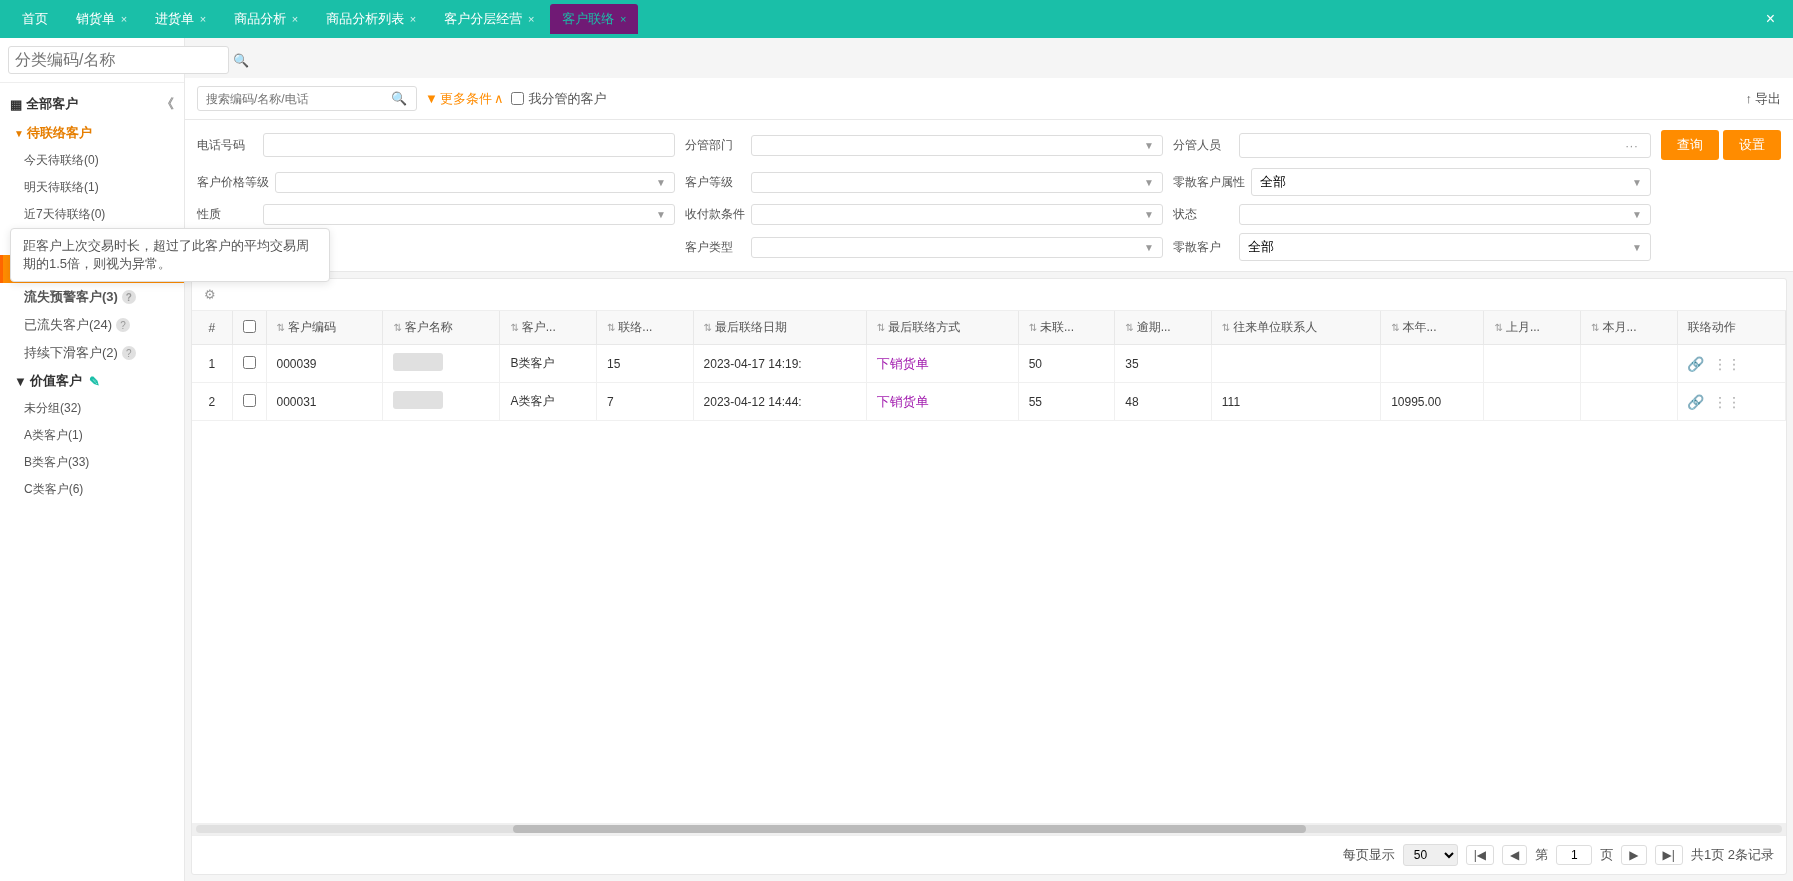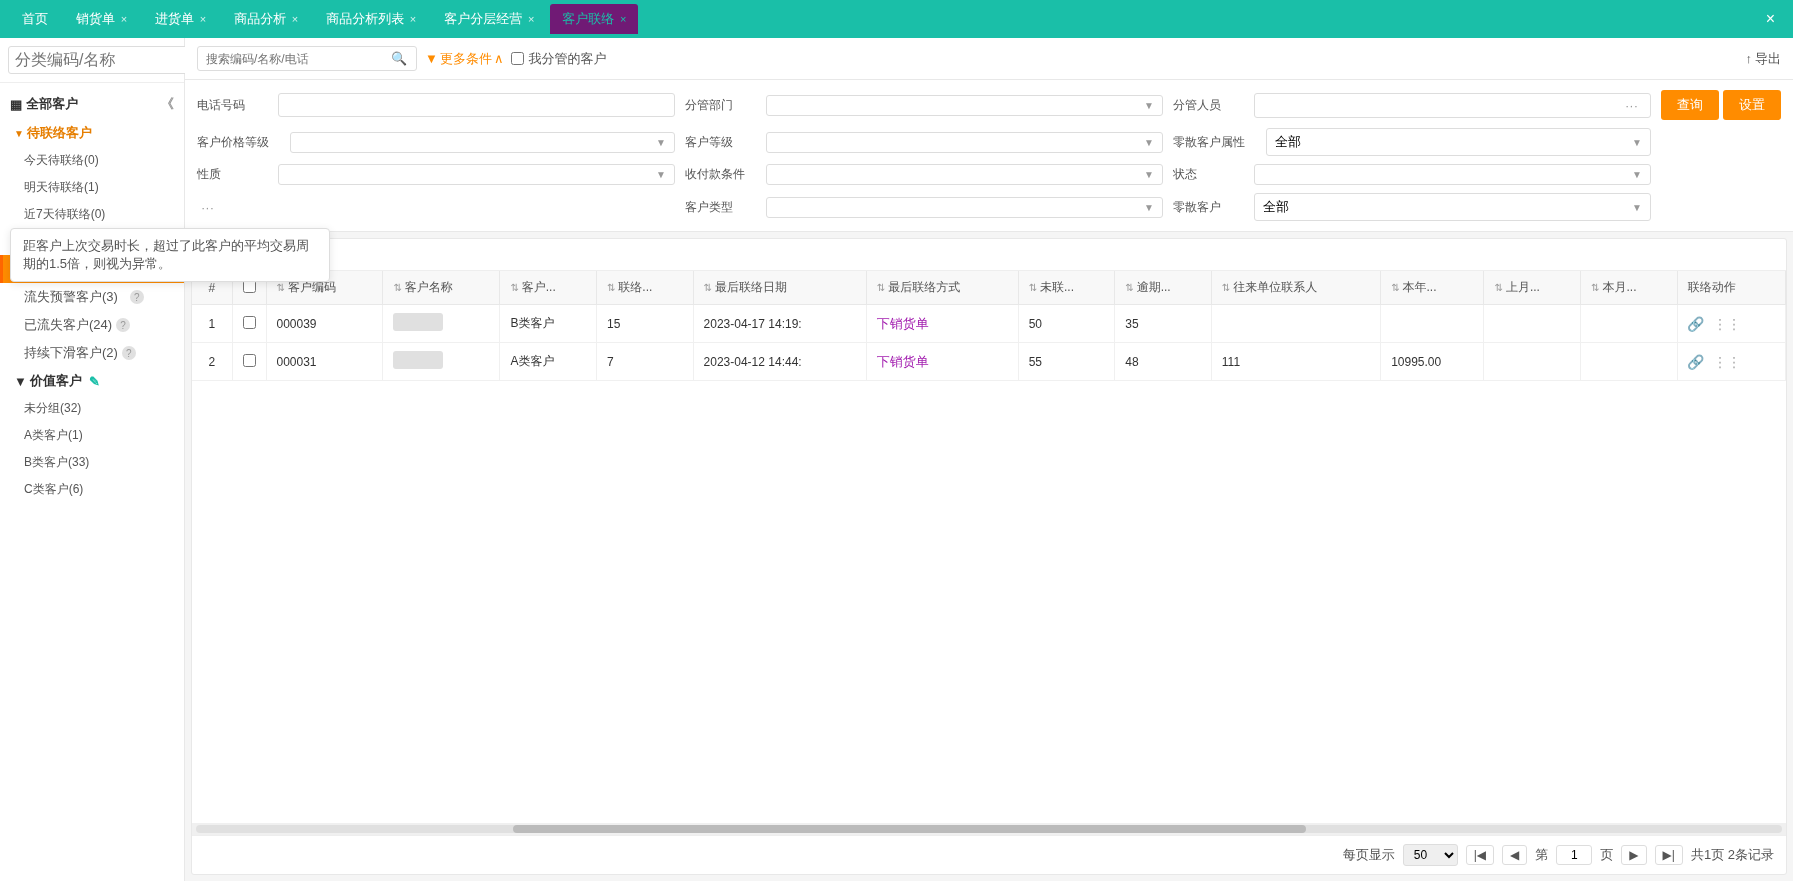"搜索编码/名称/电话" .right-content { margin-top: none -> 40px }
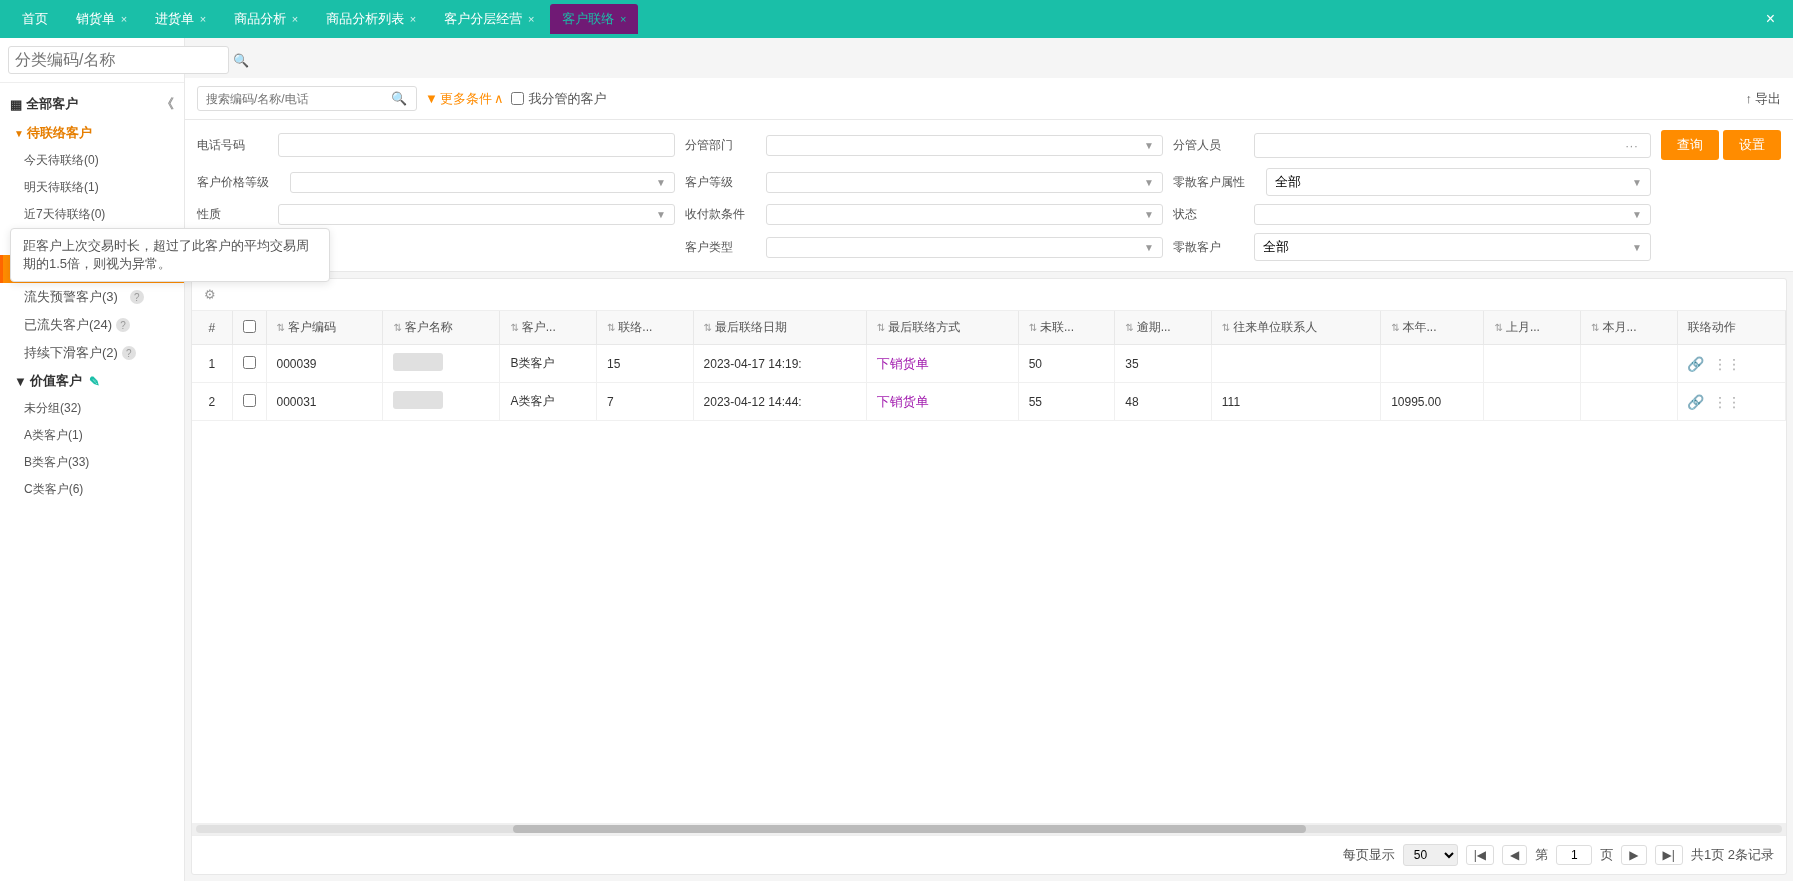"电话号码" .filter-field { gap: 21px -> 6px }
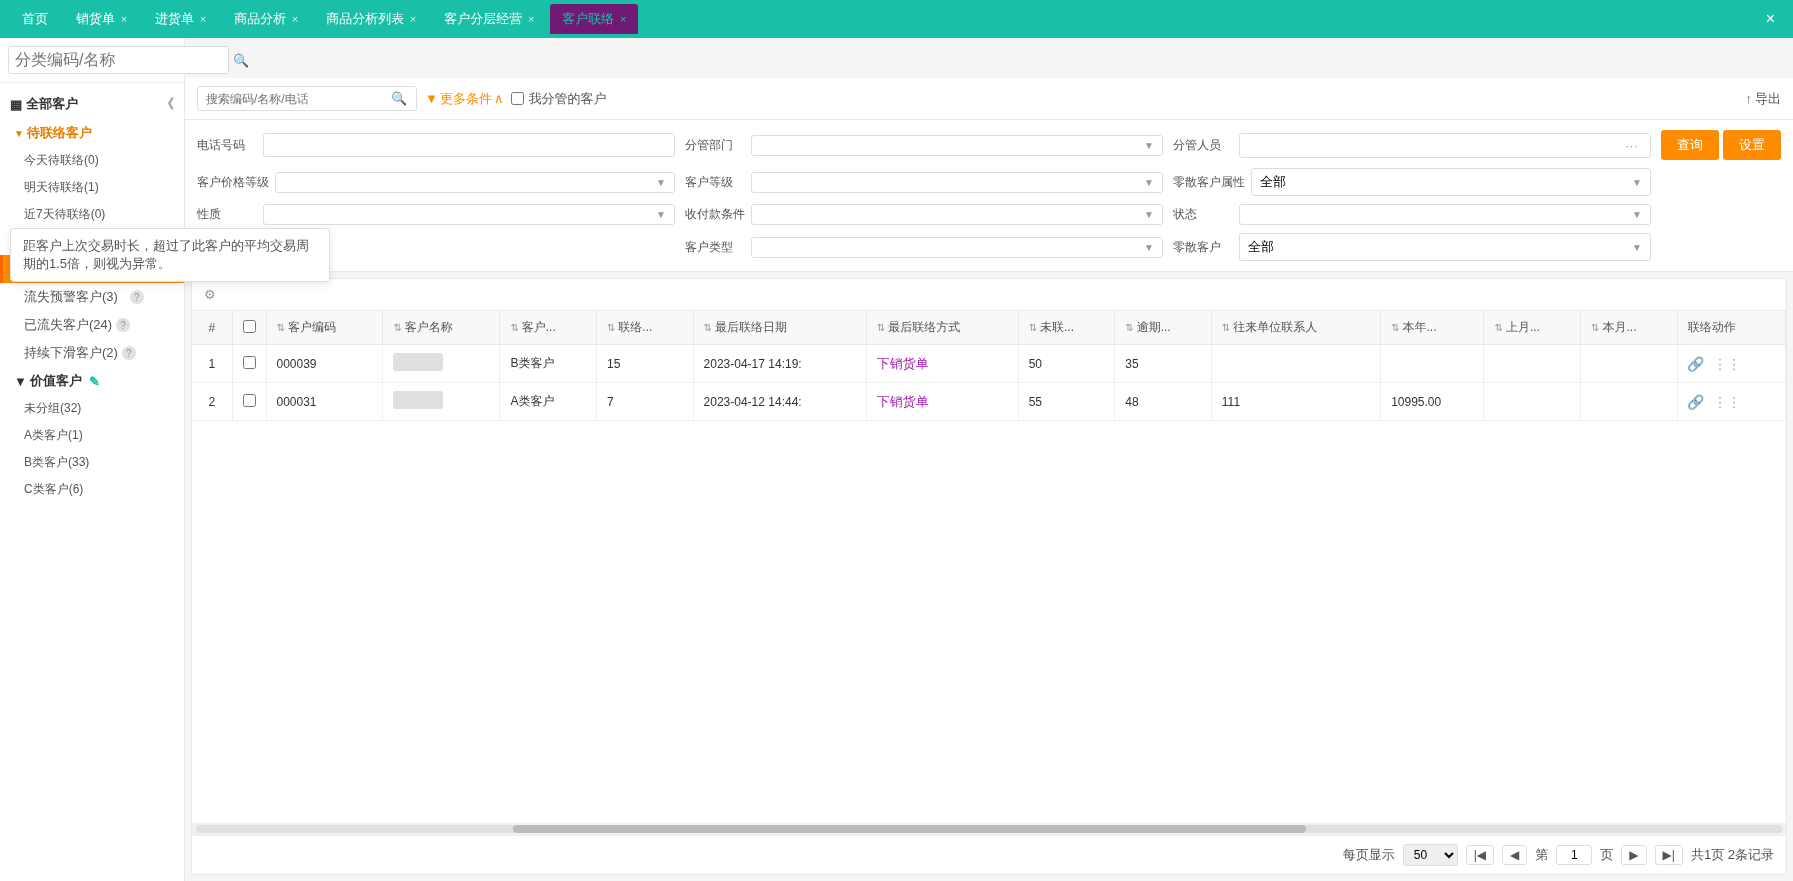"流失预警客户(3)" div.tree-item { font-weight: none -> bold; gap: 12px -> 4px }
